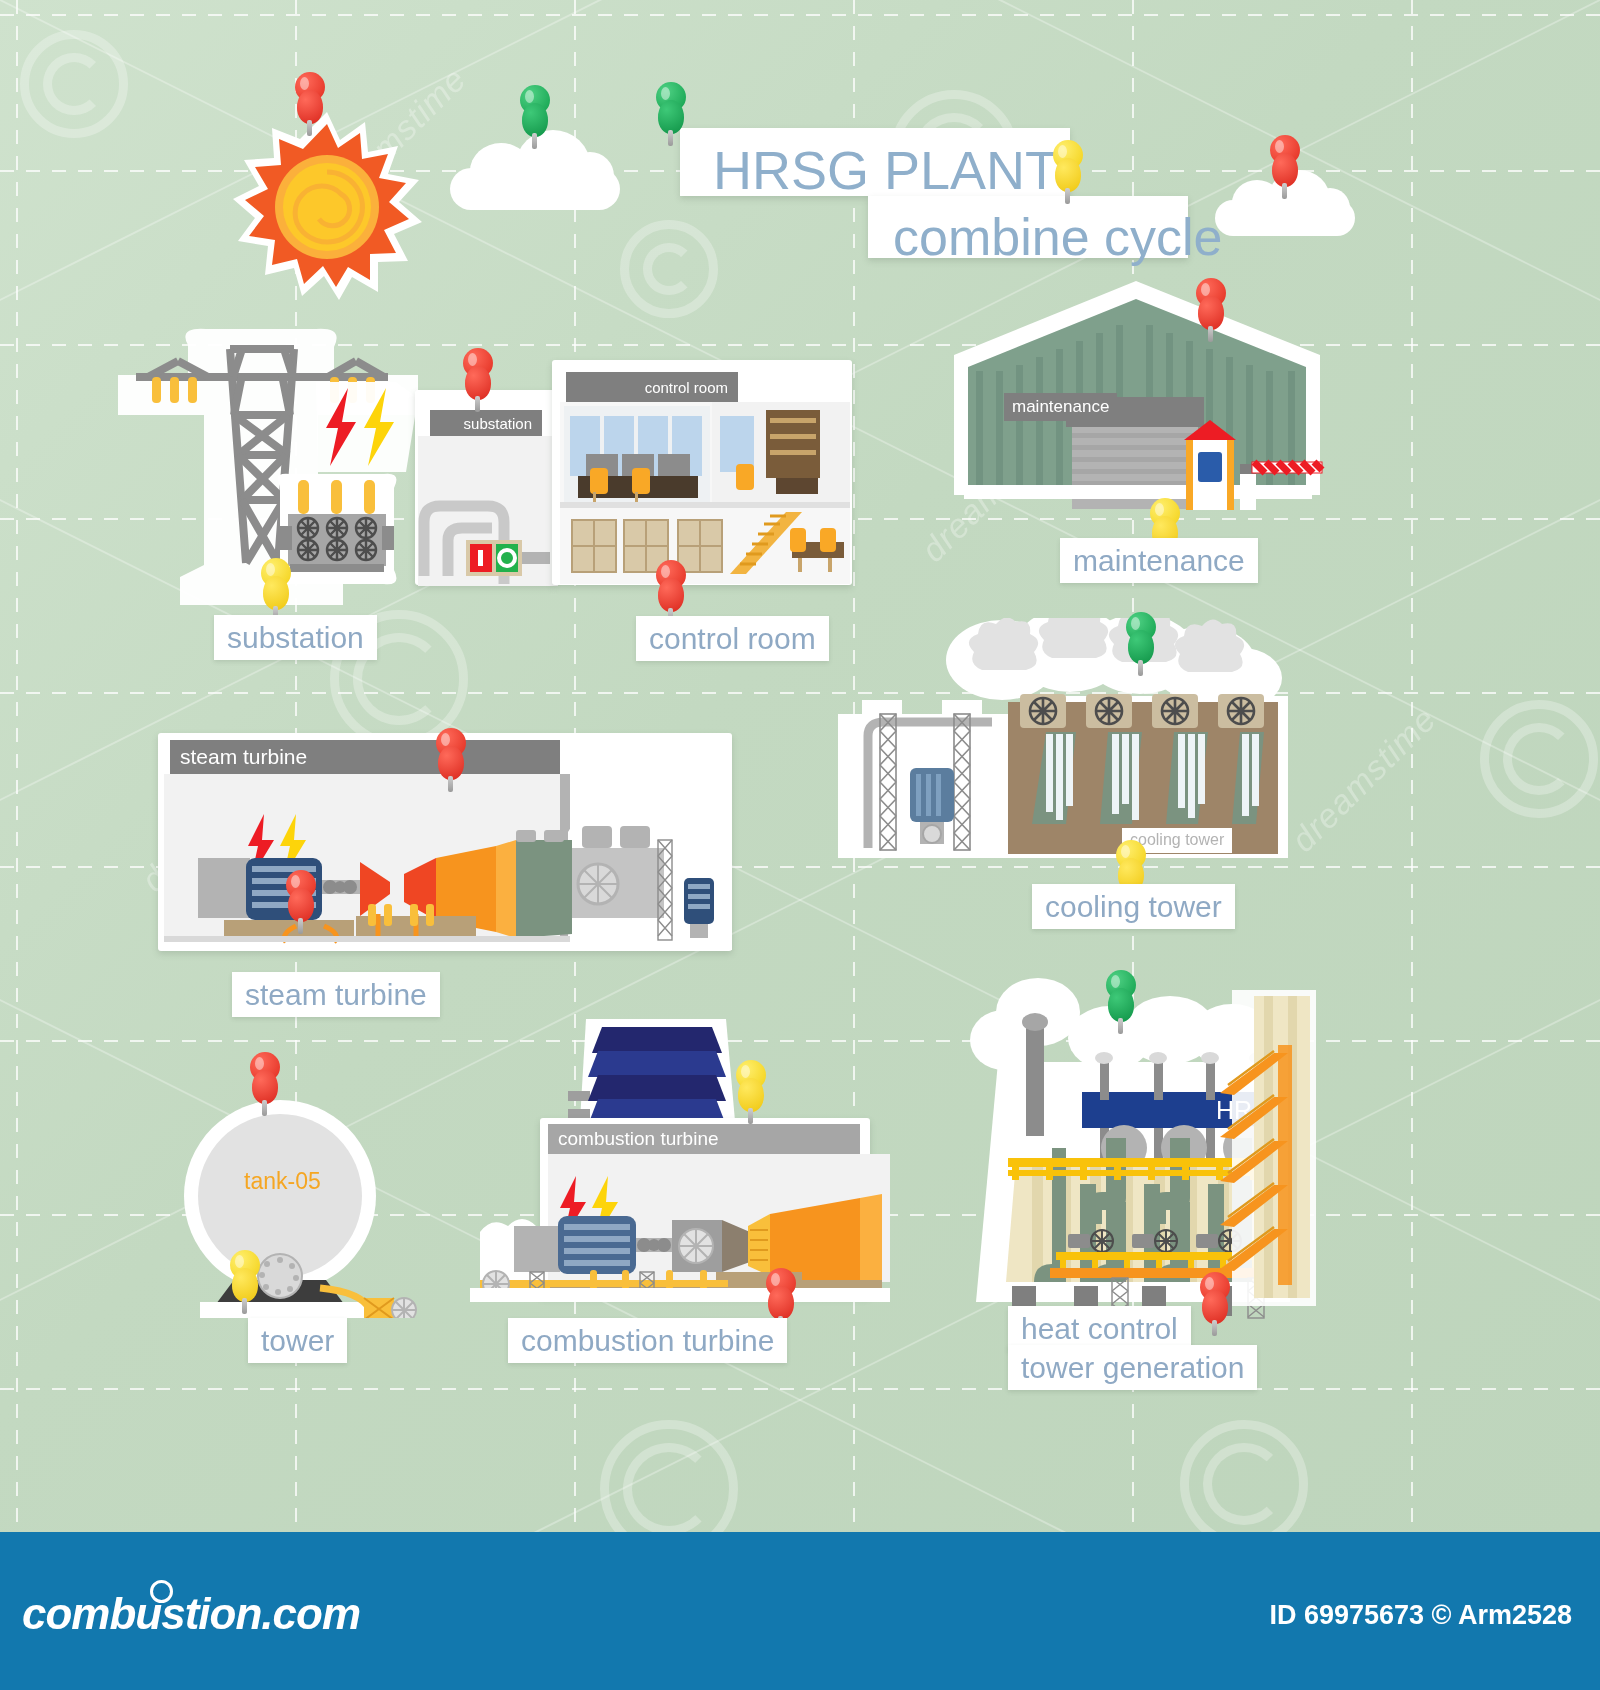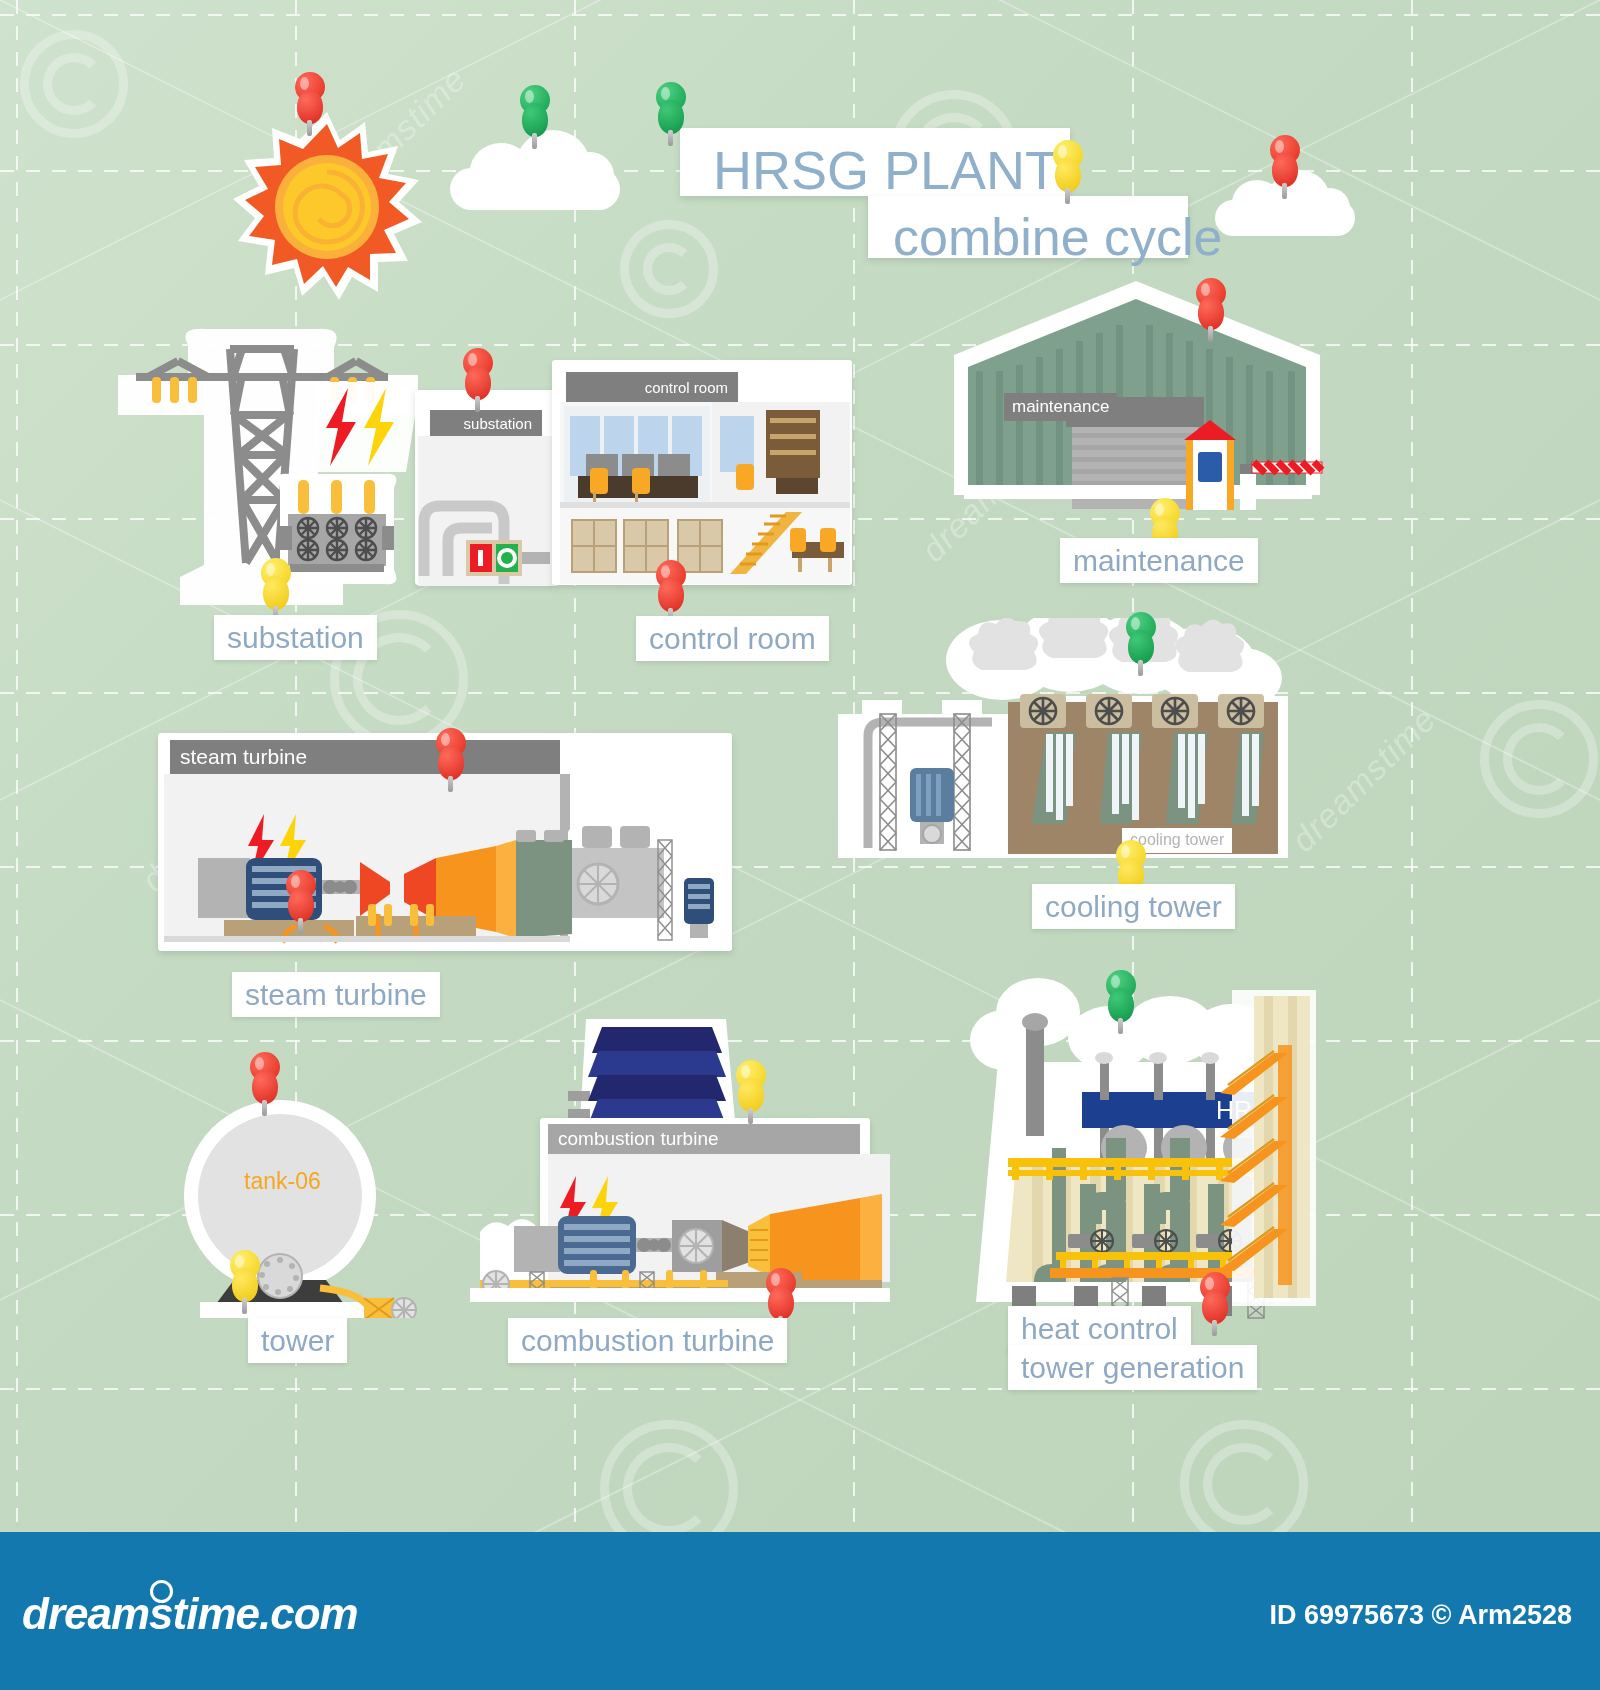"tank-06" div.lbl { text: tank-06 -> tank-05 }
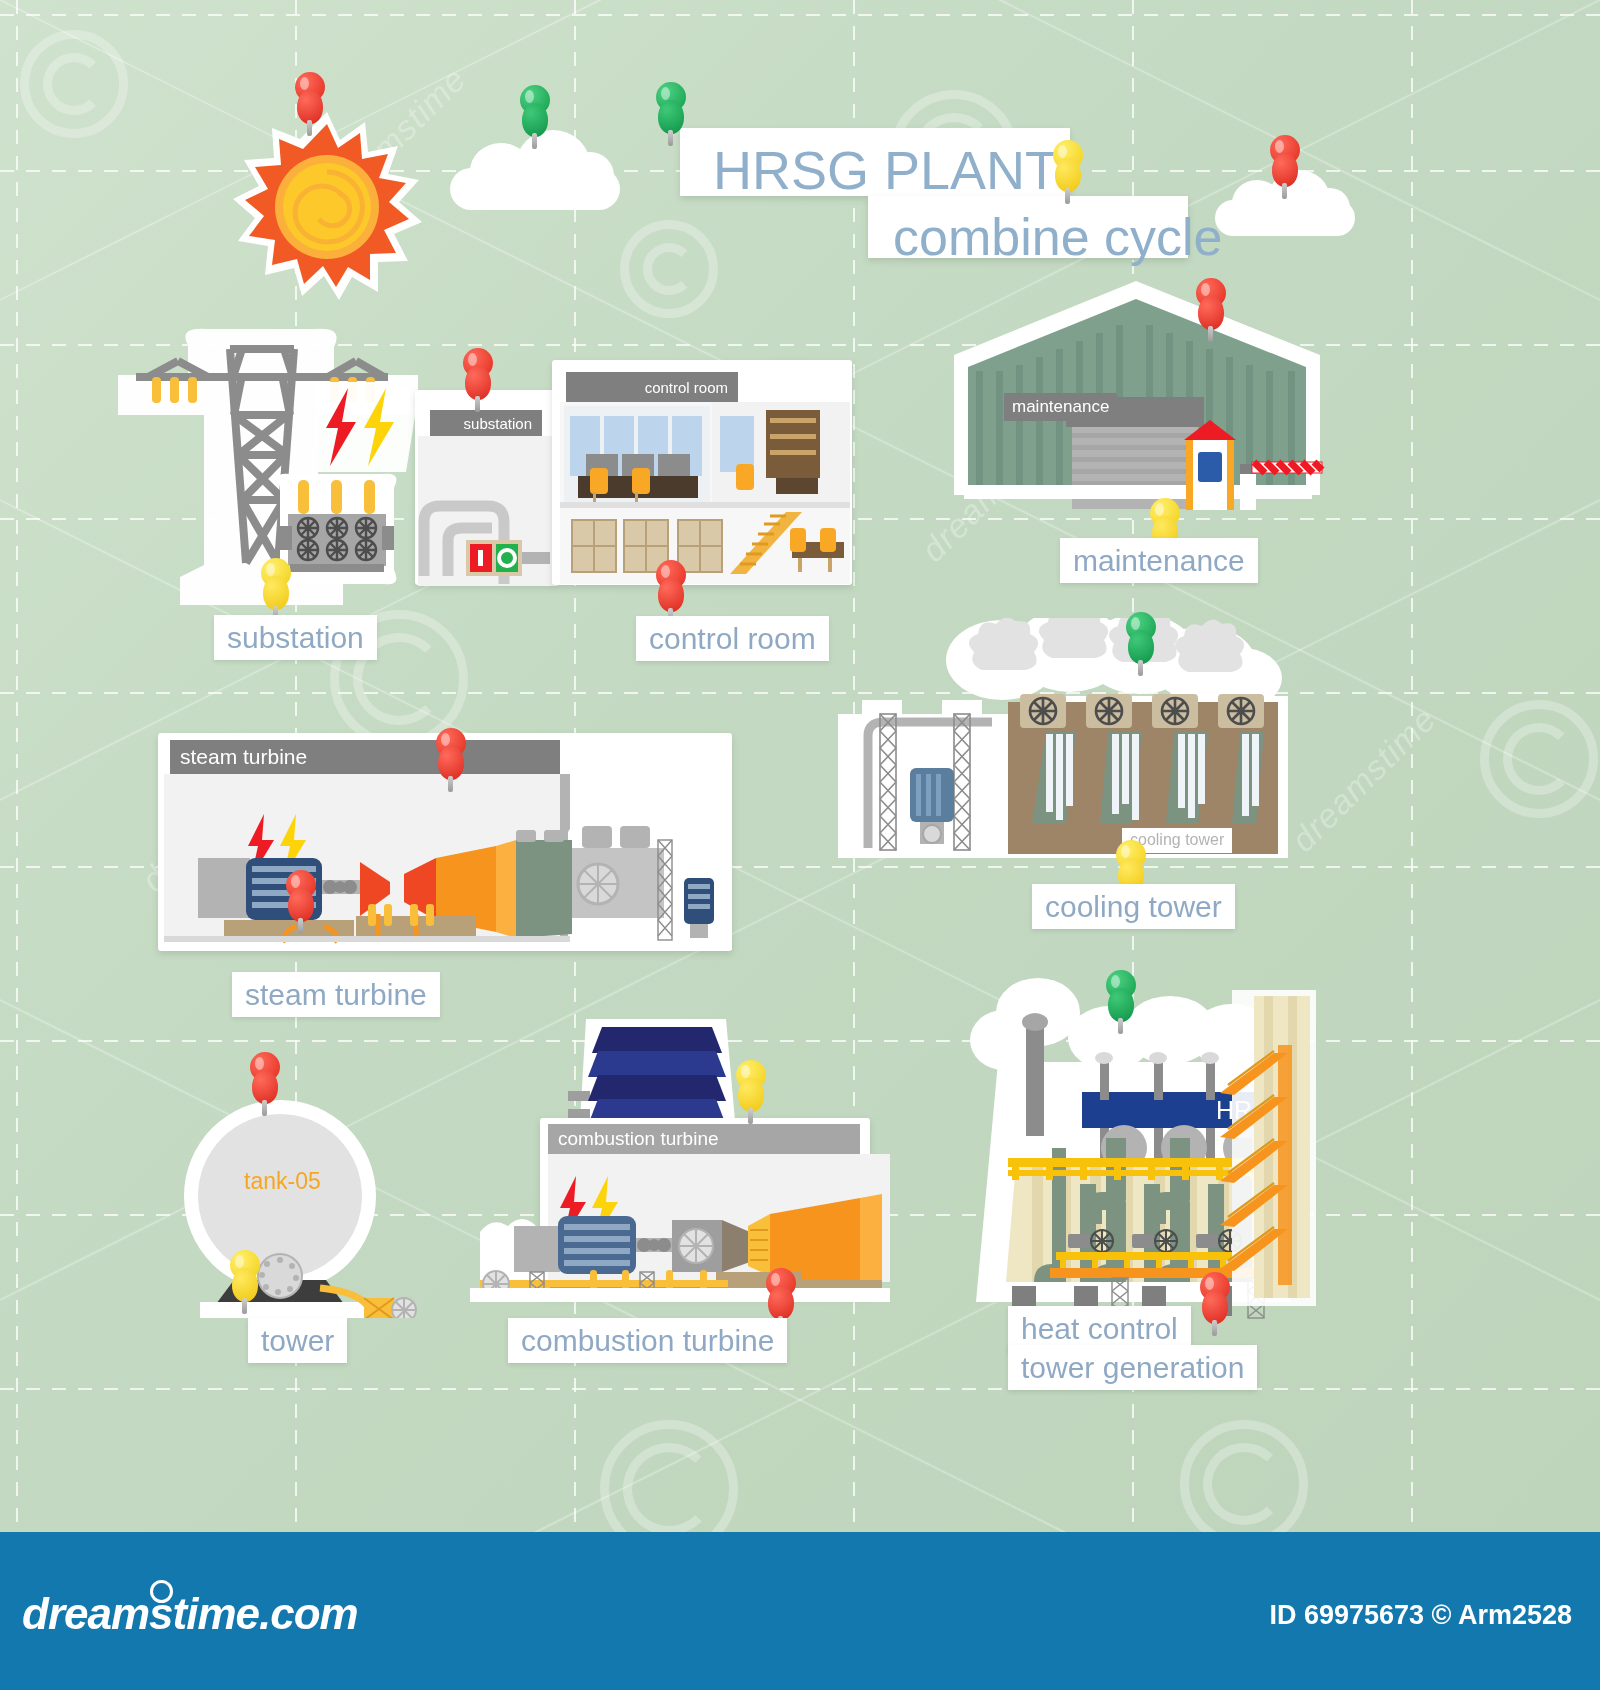"dreamstime.com" div { text: dreamstime.com -> combustion.com }
